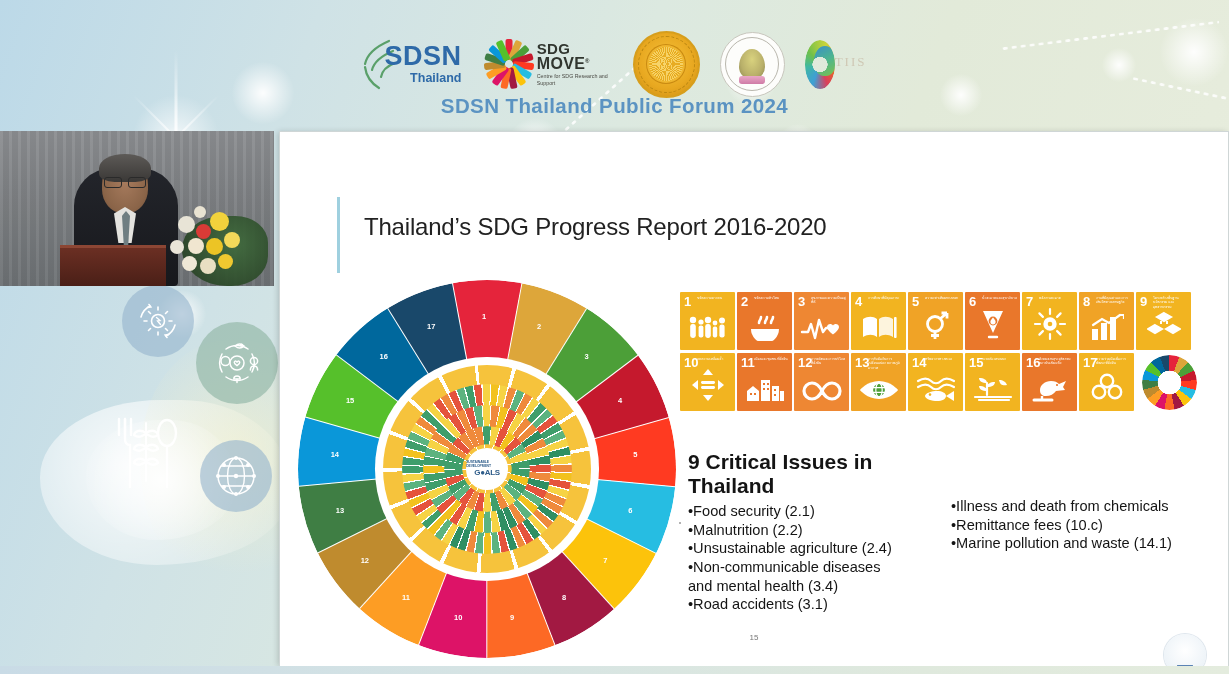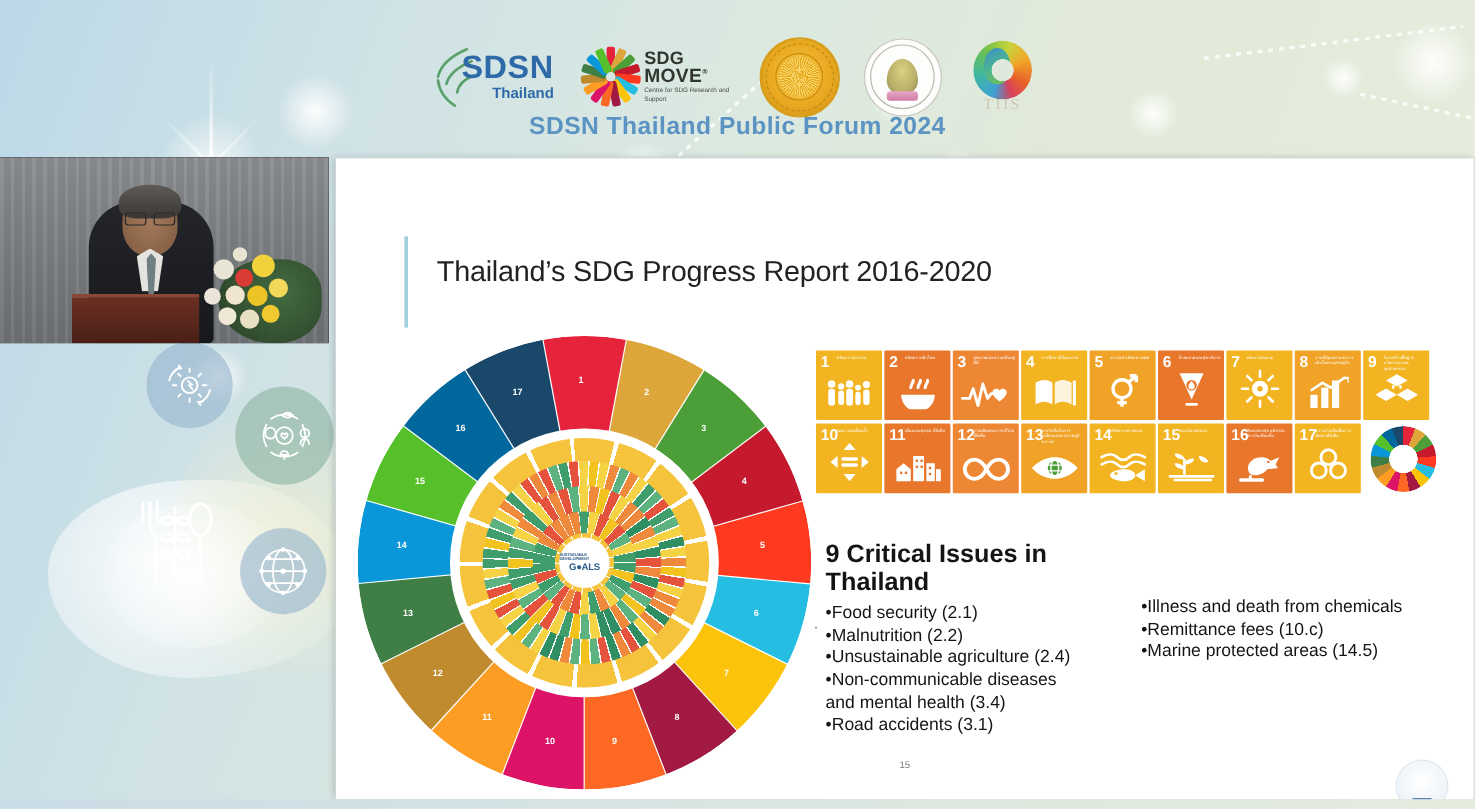"TIIS" .tiis { flex-direction: column -> row }
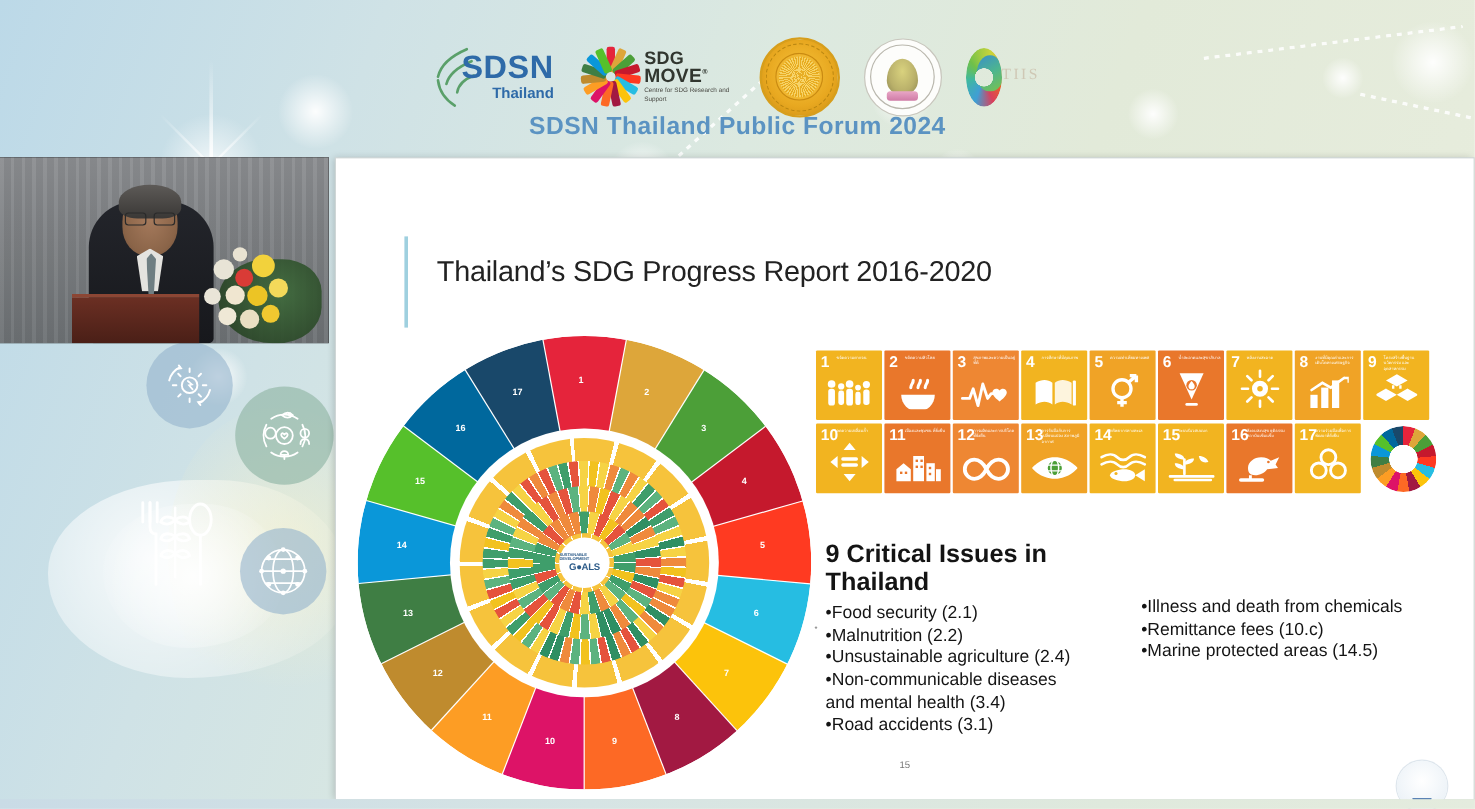"•Marine pollution and waste (14.1)" div { html: none -> <div>•Marine pollution and waste (14.1)</div> }
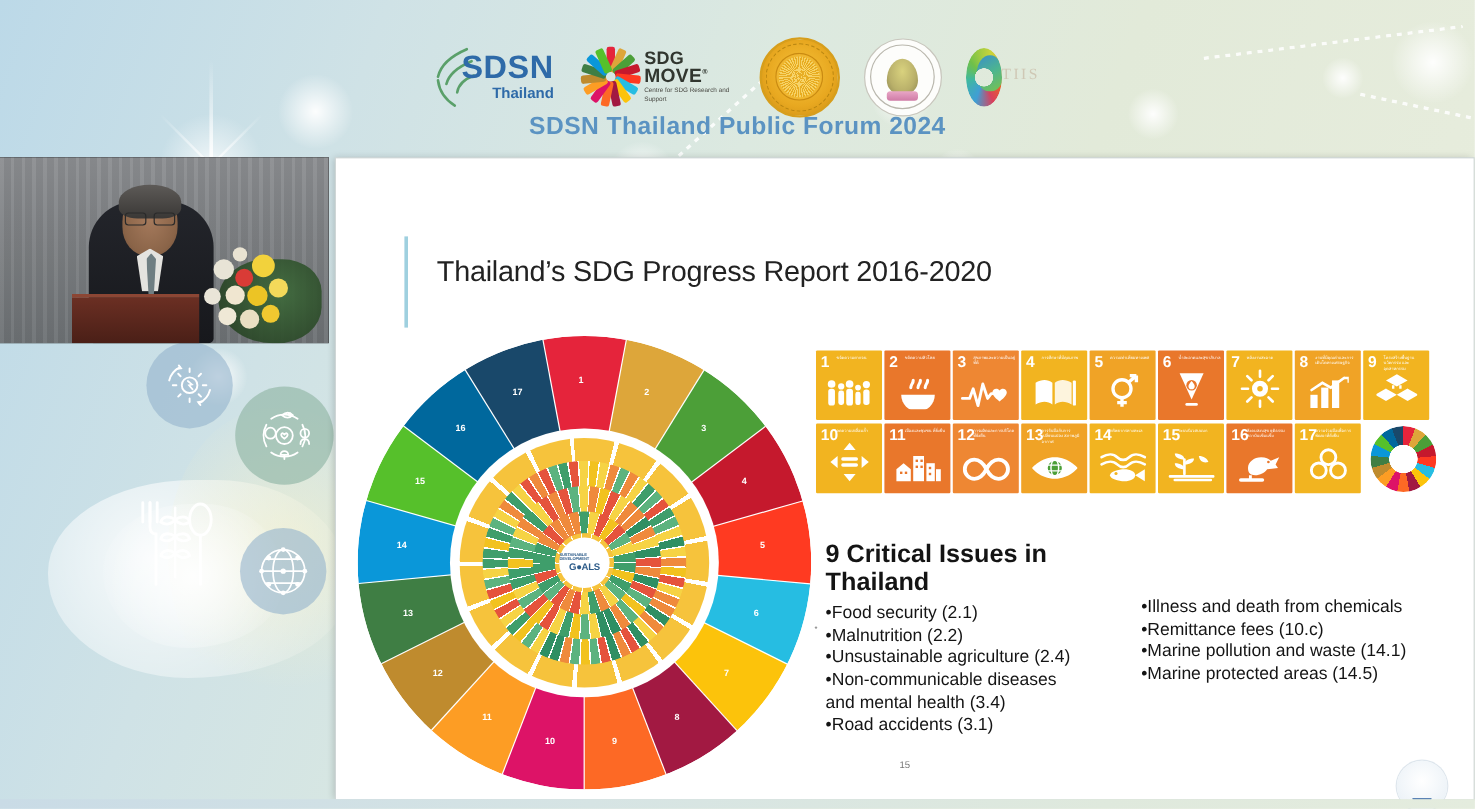"•Marine protected areas (14.5)" div { html: <div>•Marine protected areas (14.5)</div> -> none }
